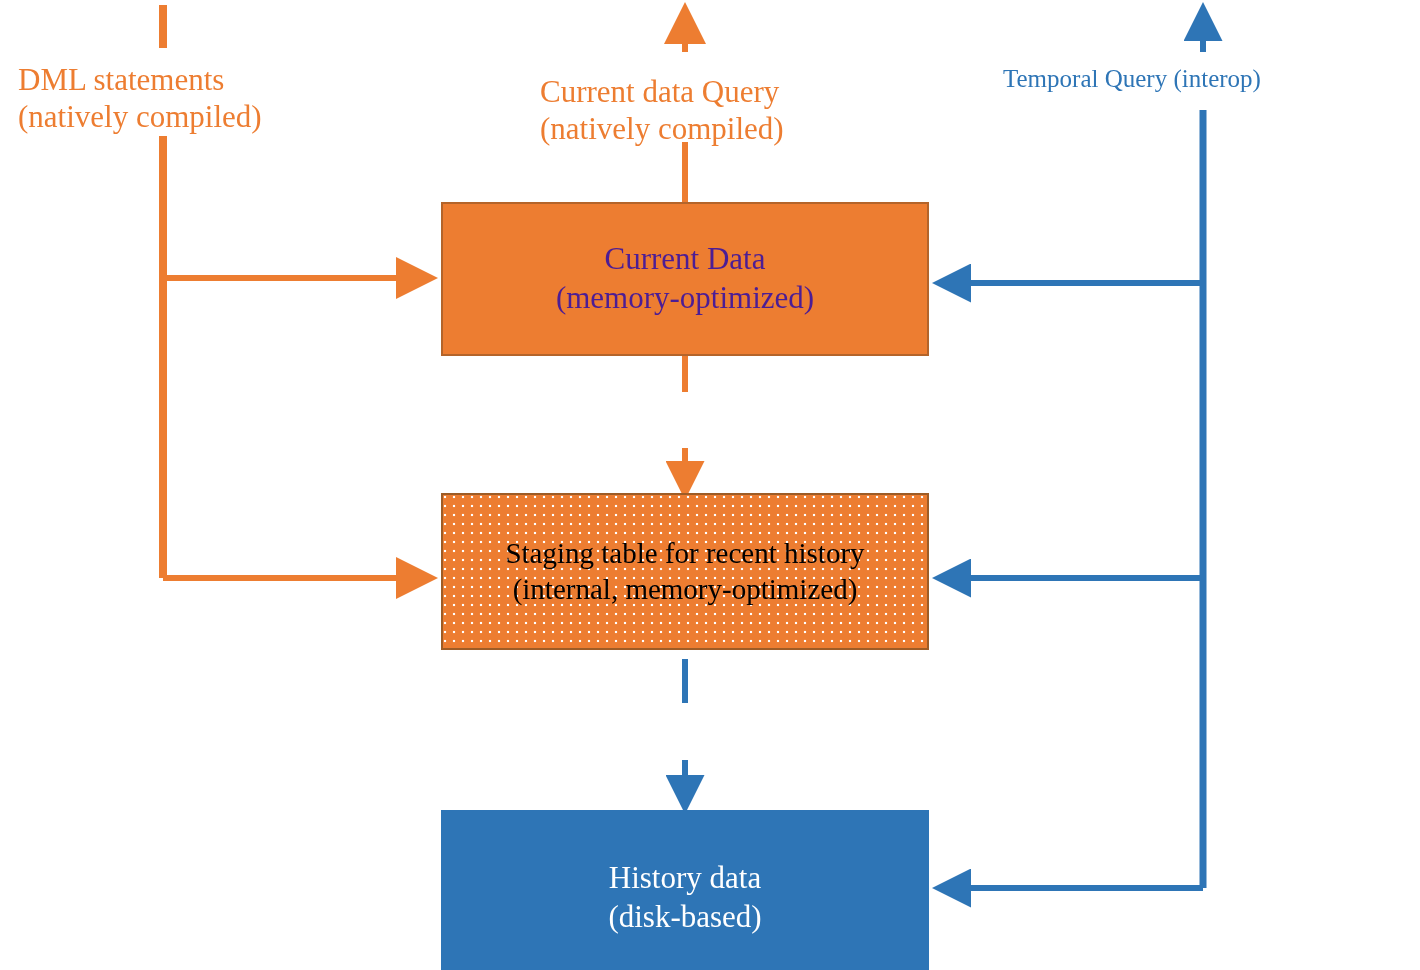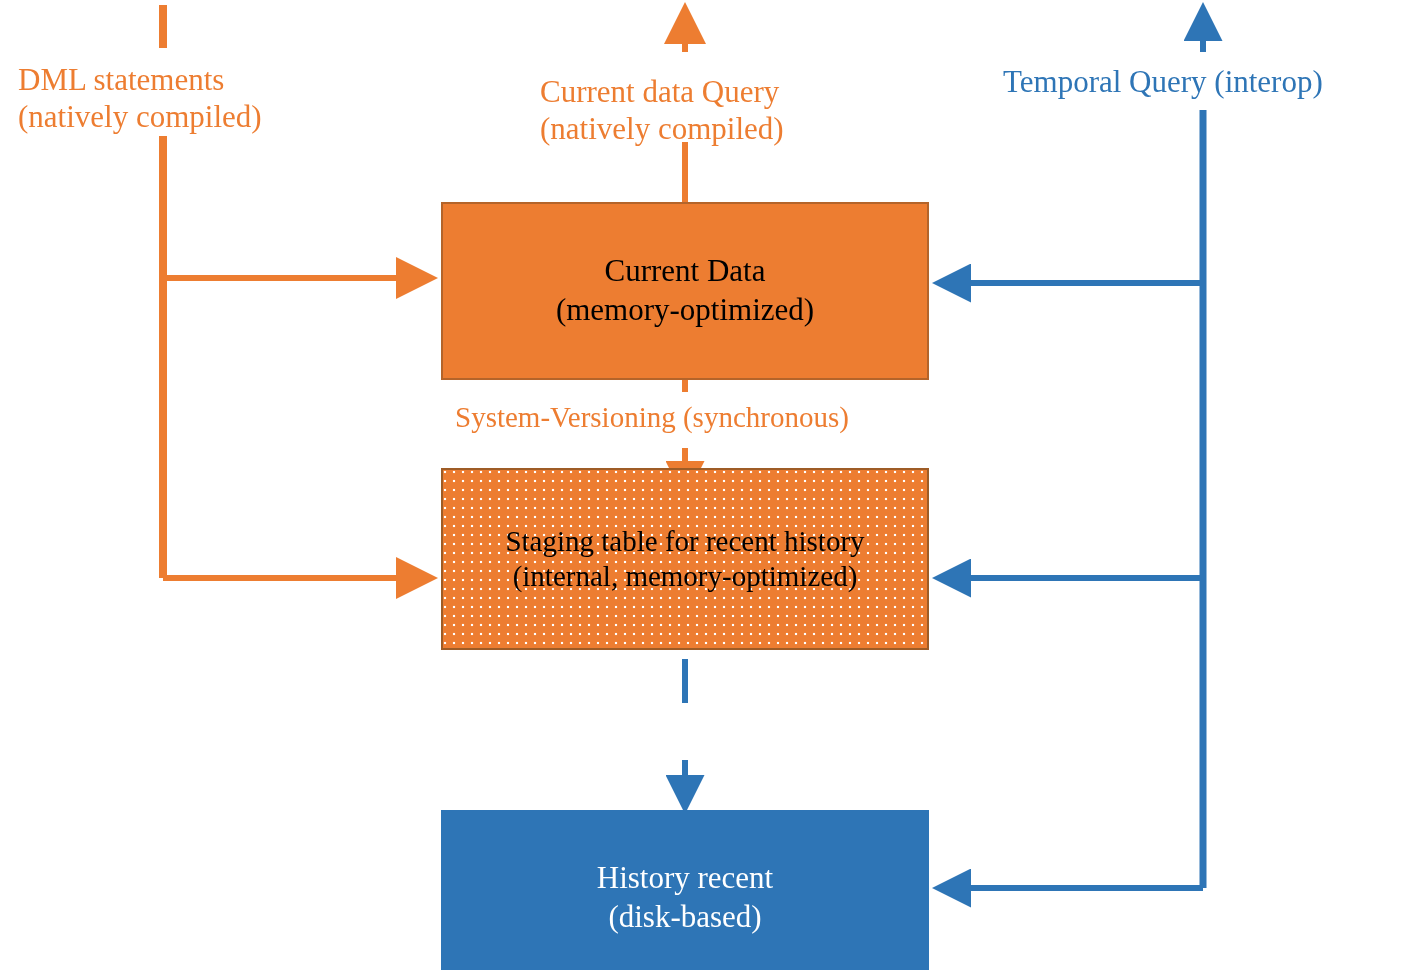"Temporal Query (interop)" #temporal-query-label { font-size: 31px -> 25px }
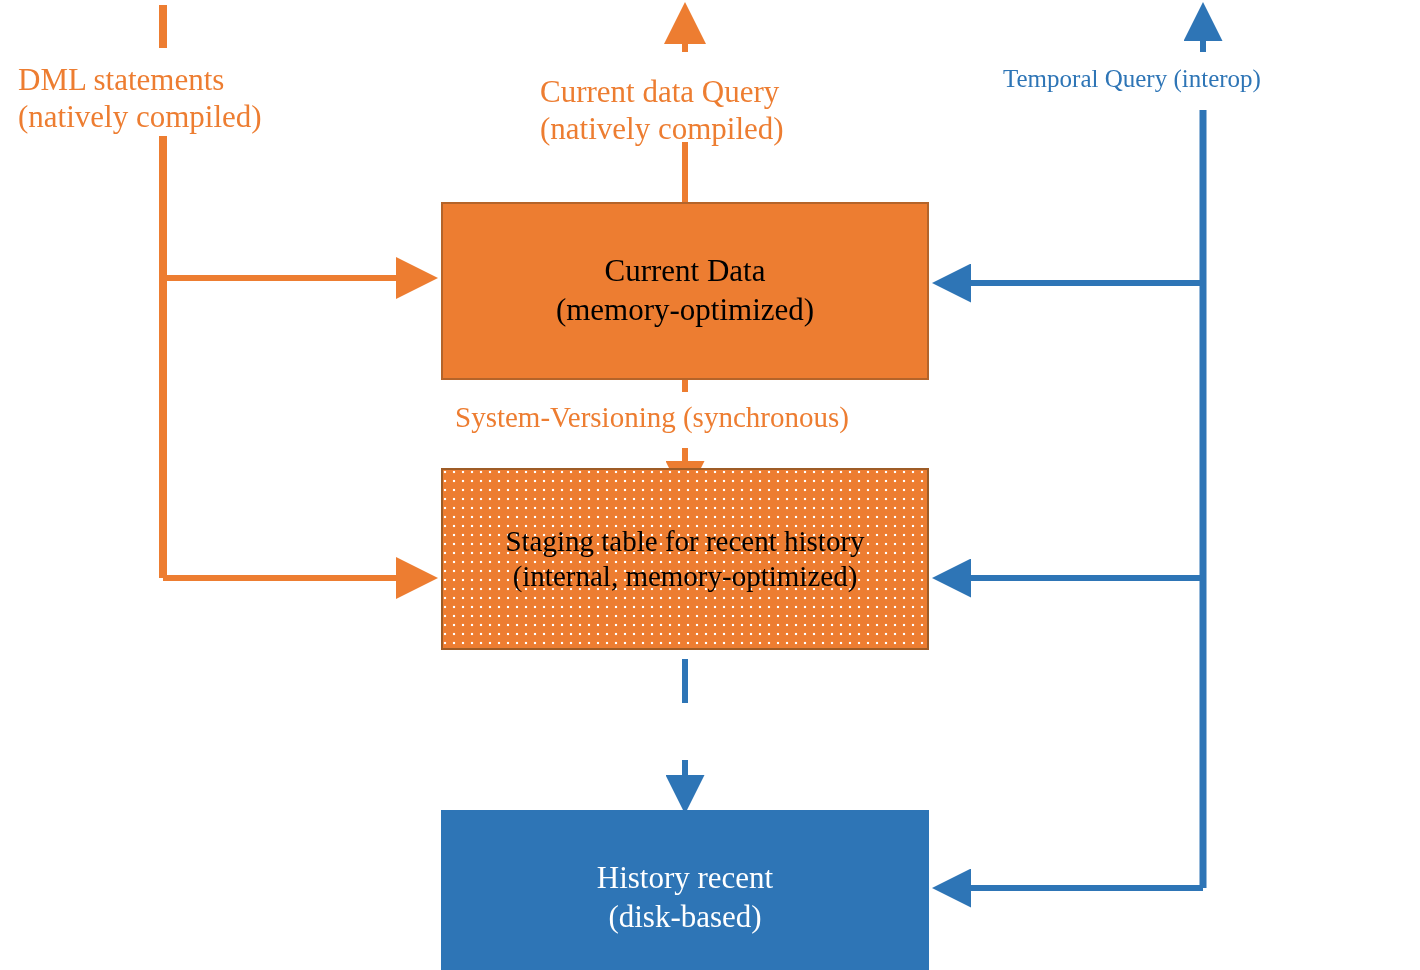"Current Data" #box-current-data { color: #000000 -> #4c1d95; height: 178px -> 154px }
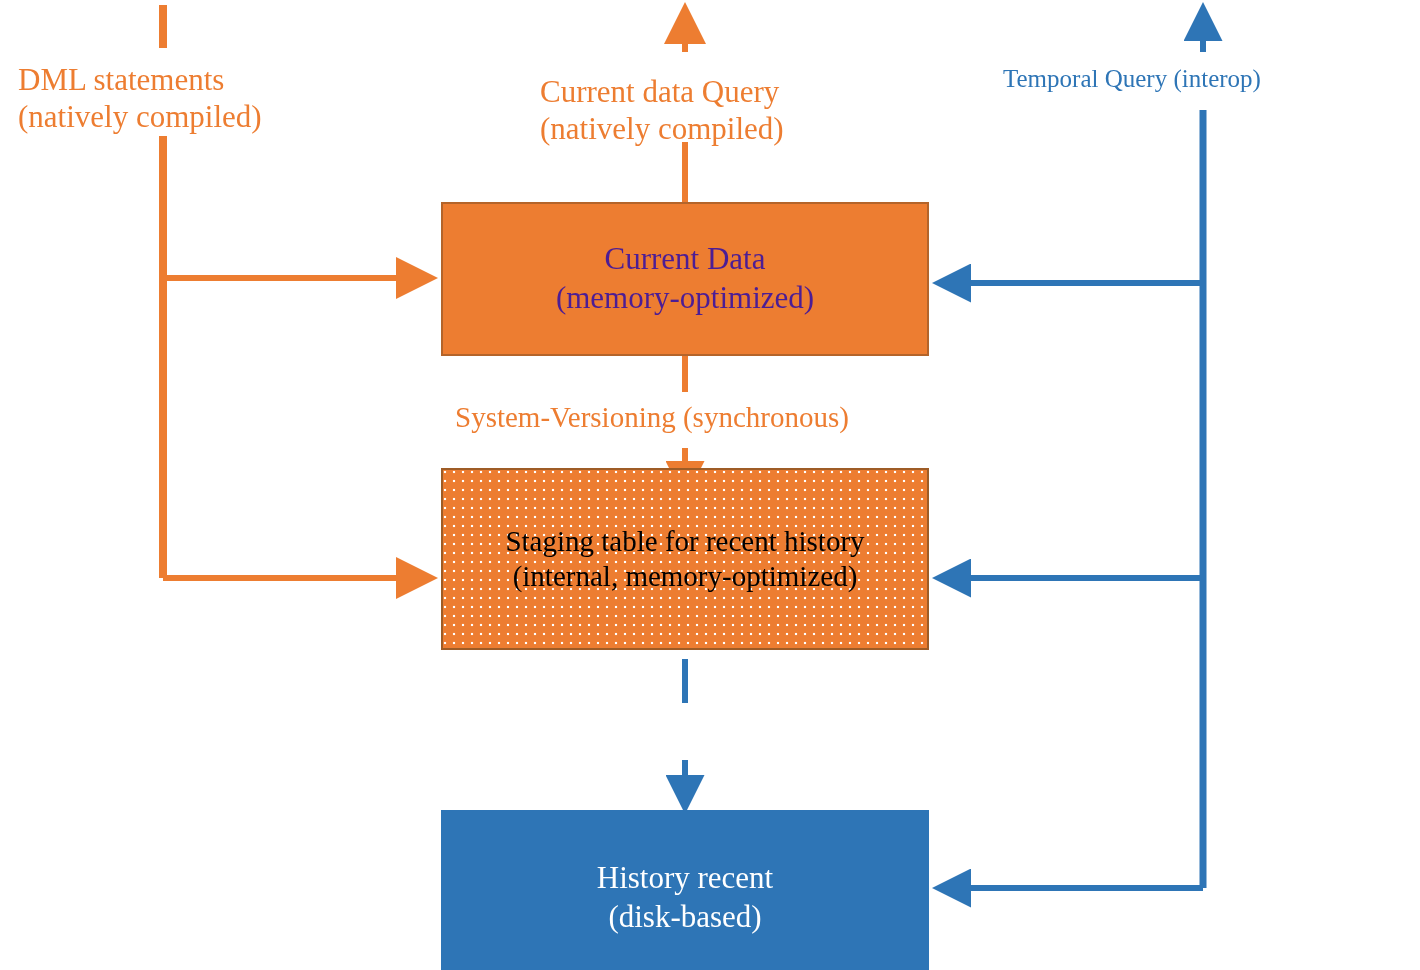"System-Versioning (synchronous)" div.label { html: <div>System-Versioning (synchronous)</div> -> none }
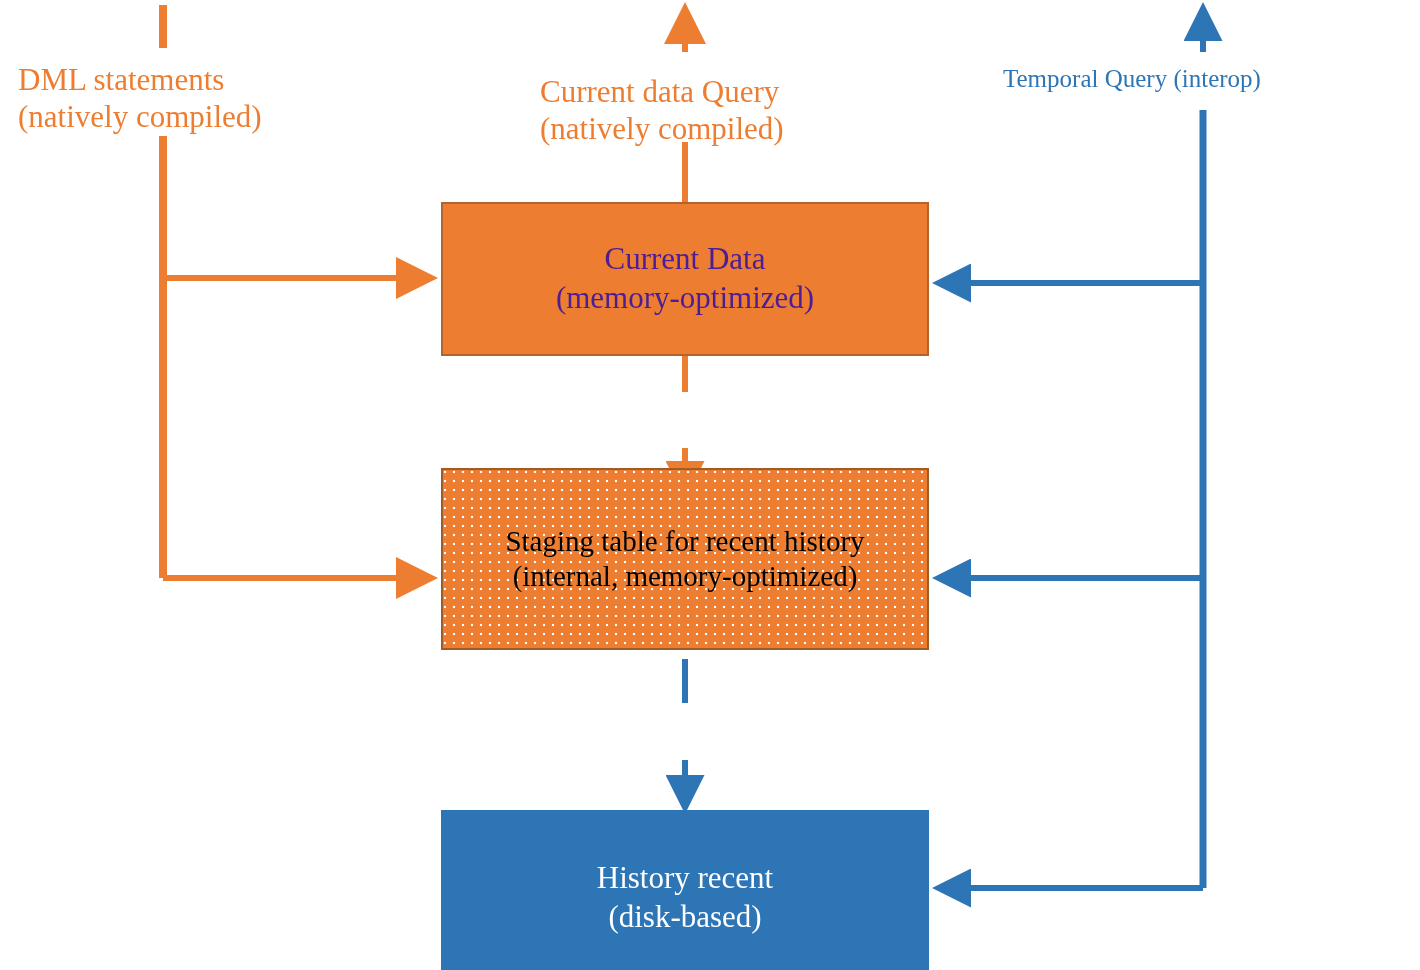"Staging table for recent history" #box-staging-table { height: 182px -> 157px; top: 468px -> 493px }
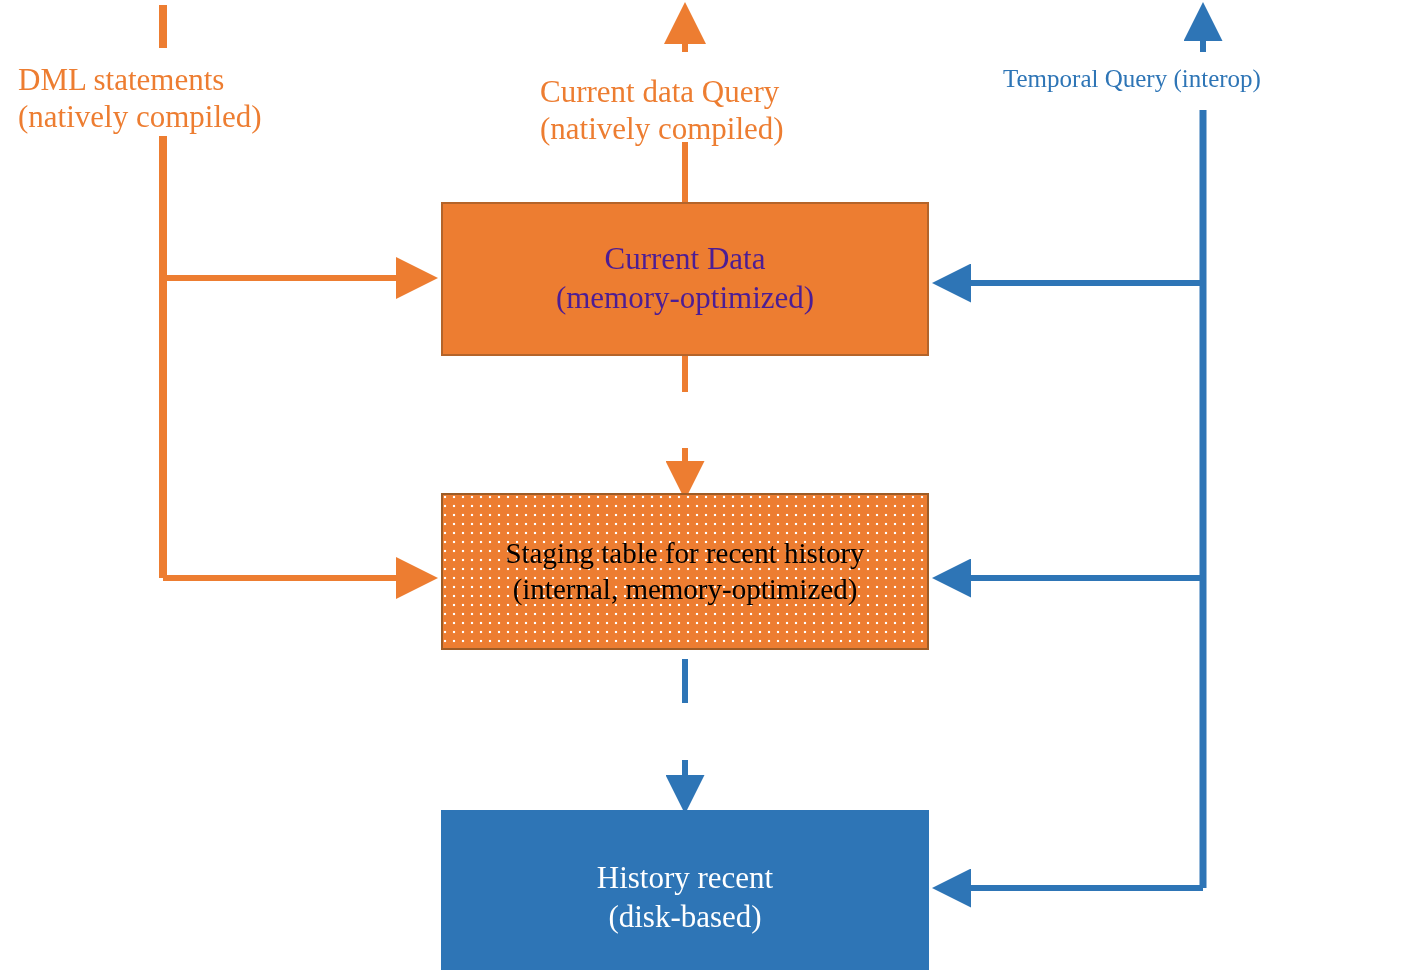"History recent" span.box-text { text: recent -> data }
